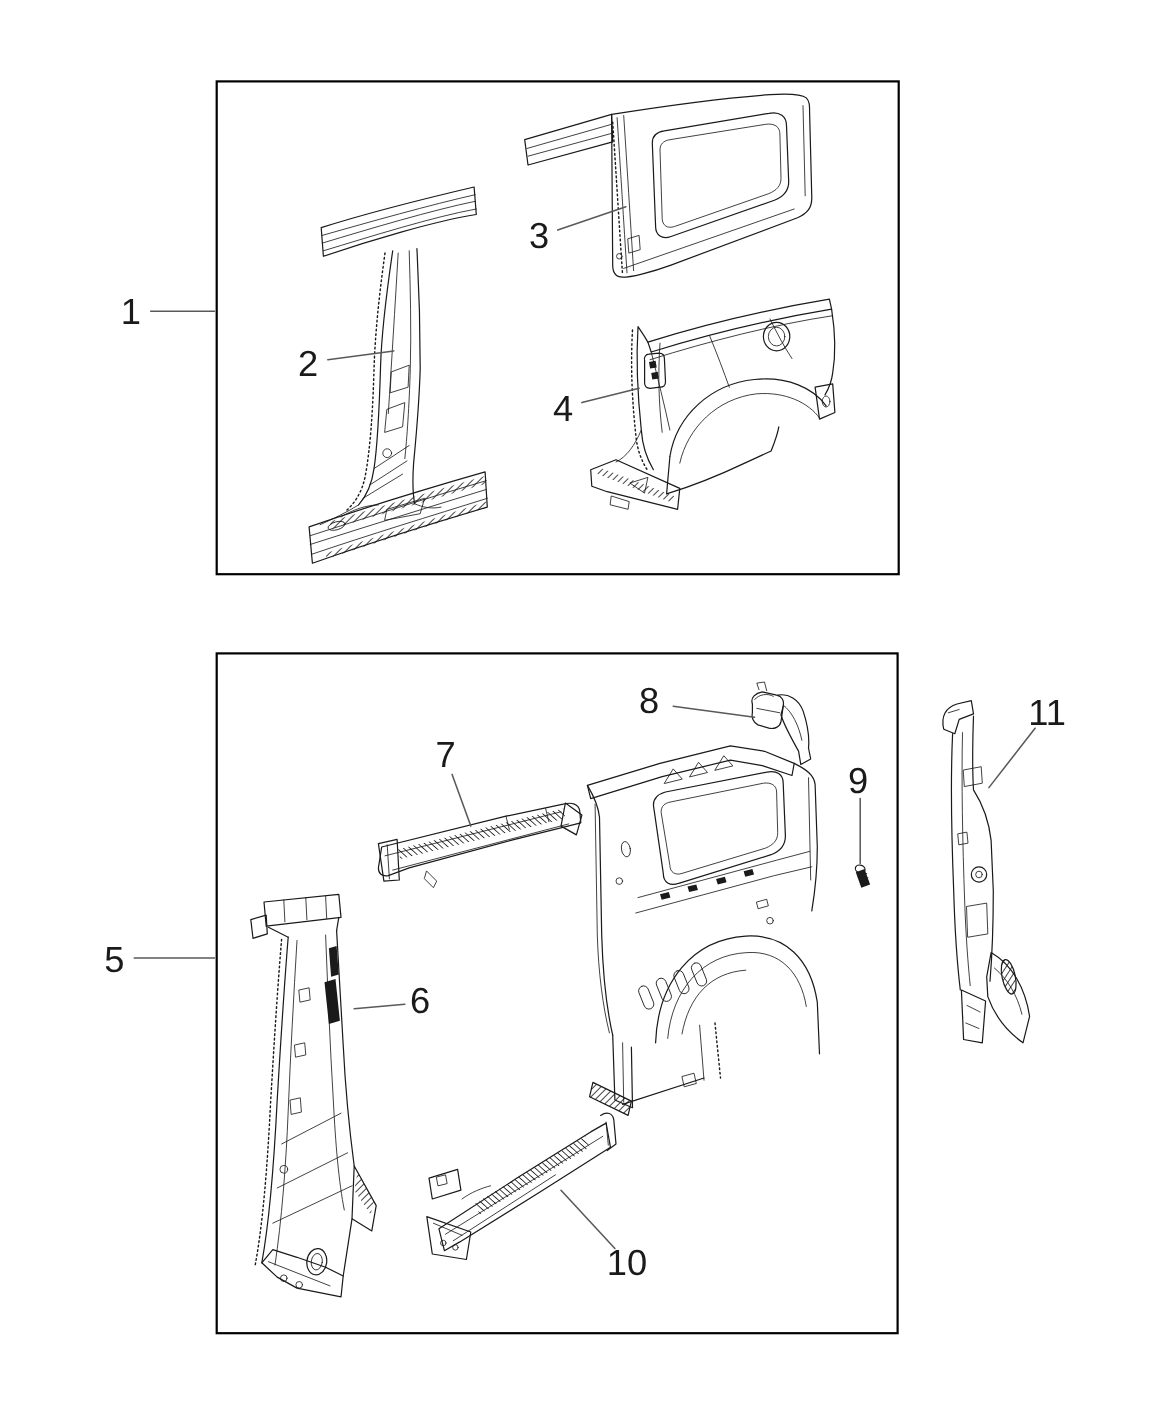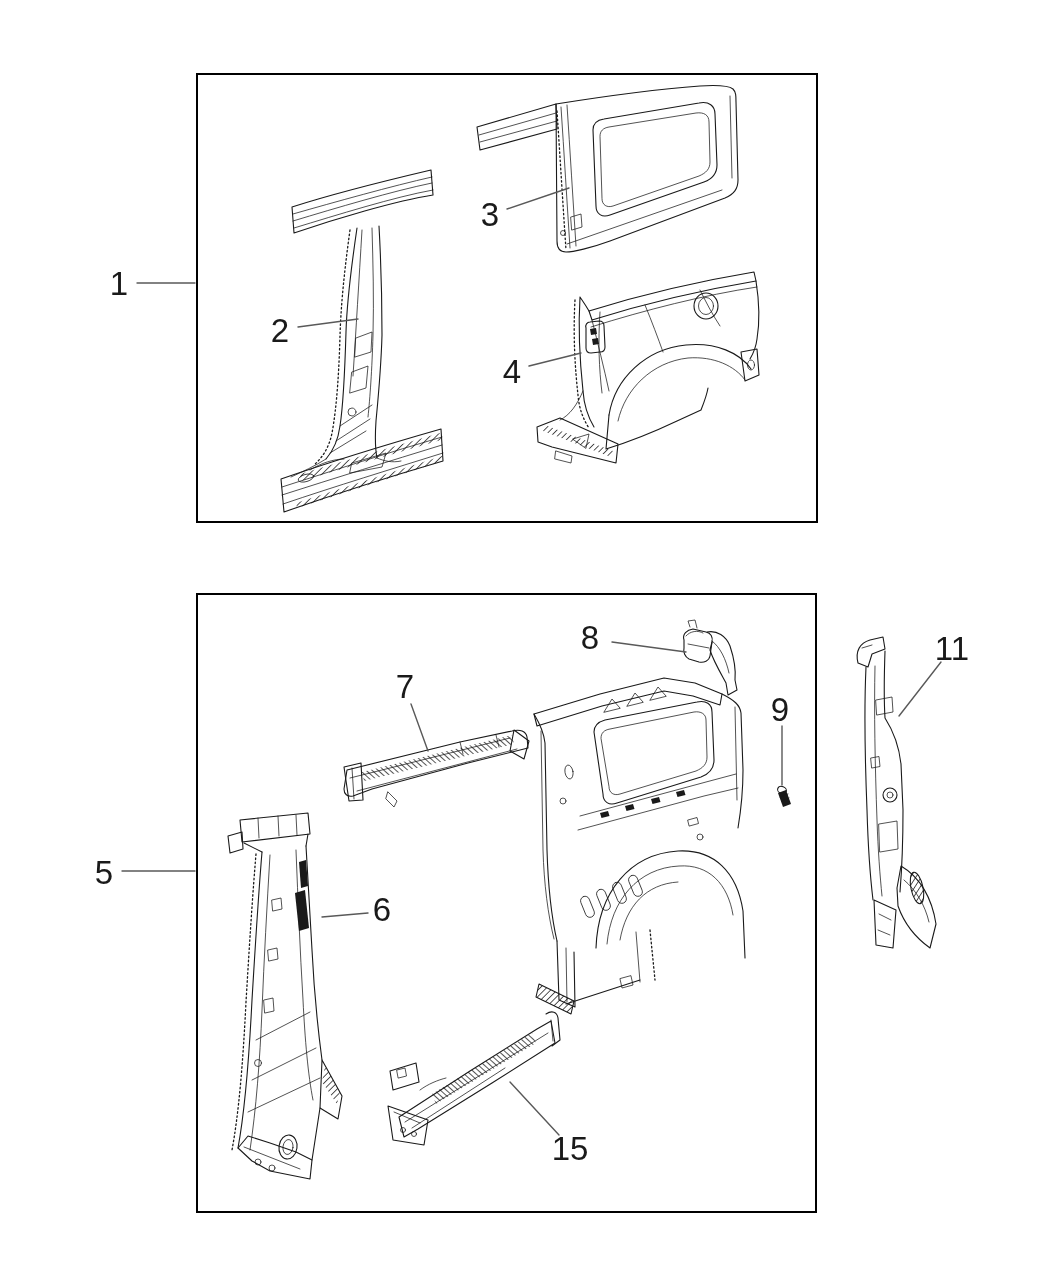"15" div.callout { text: 15 -> 10 }
